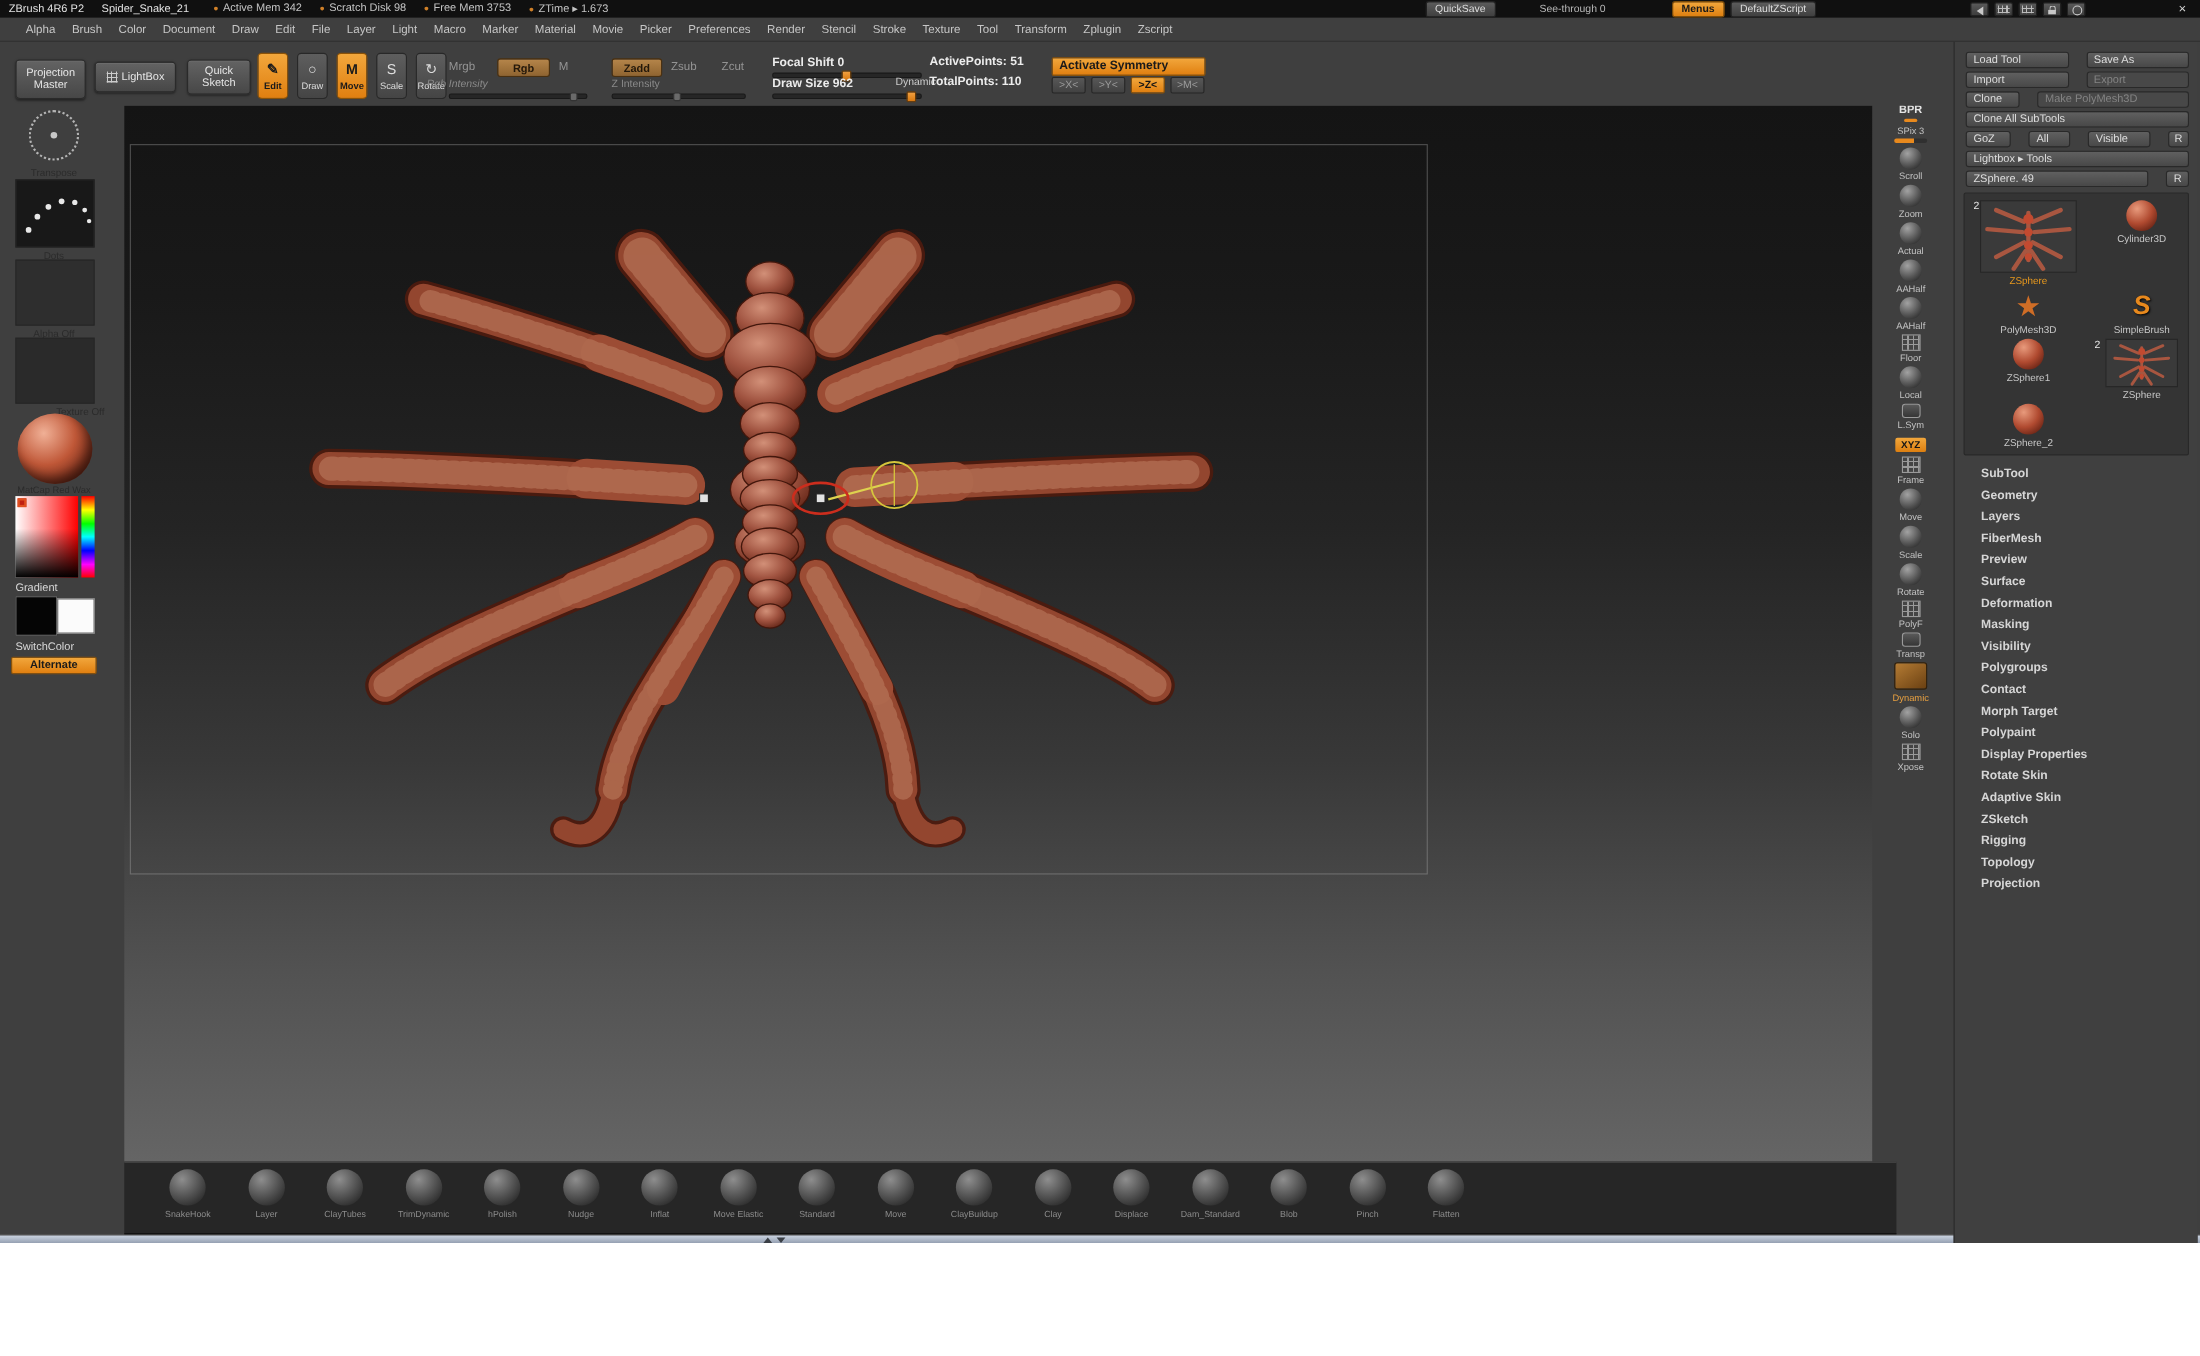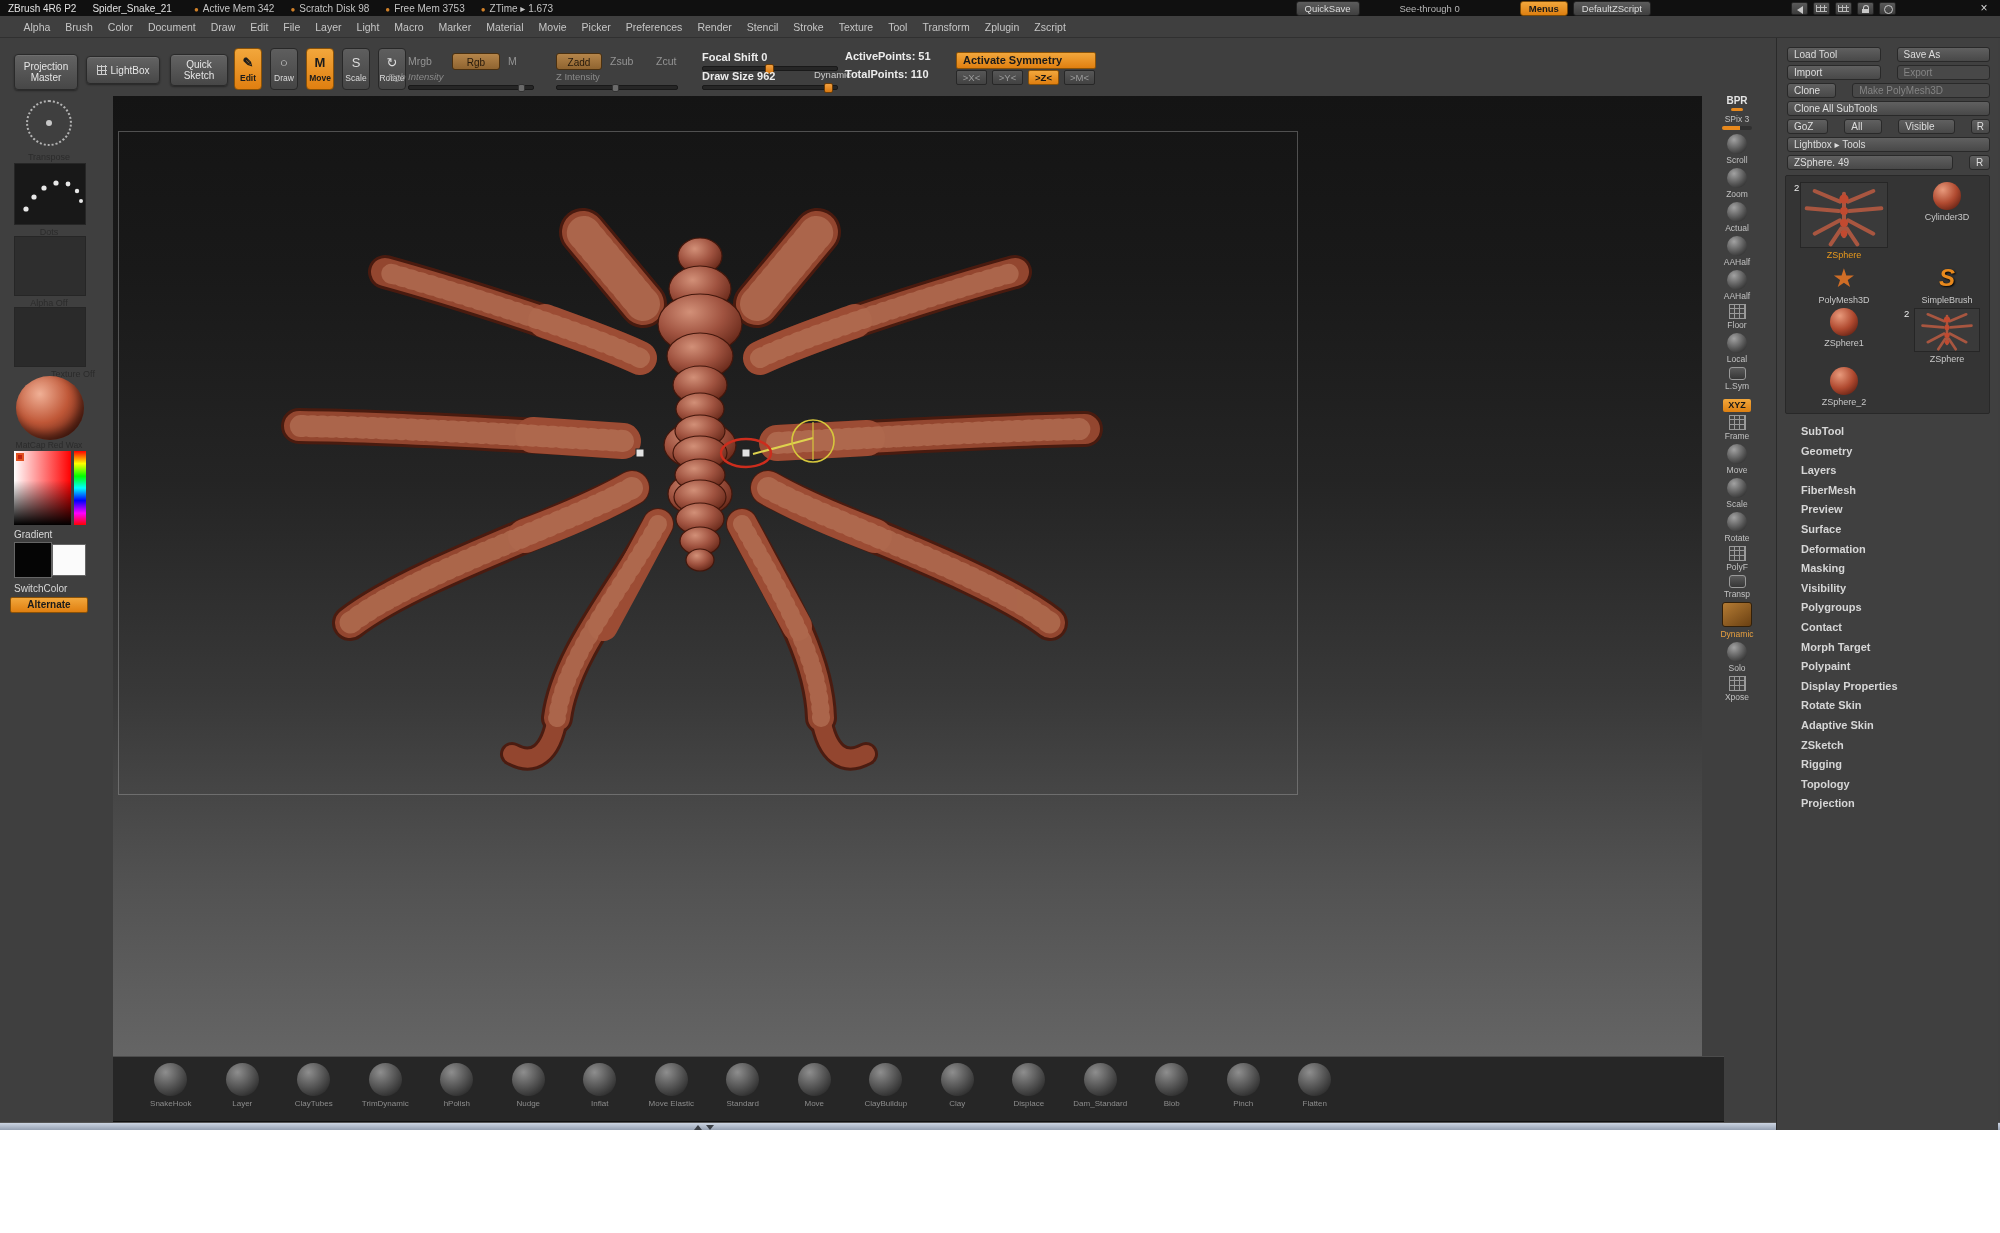"Rgb" .tan-btn { font-weight: normal -> bold }
